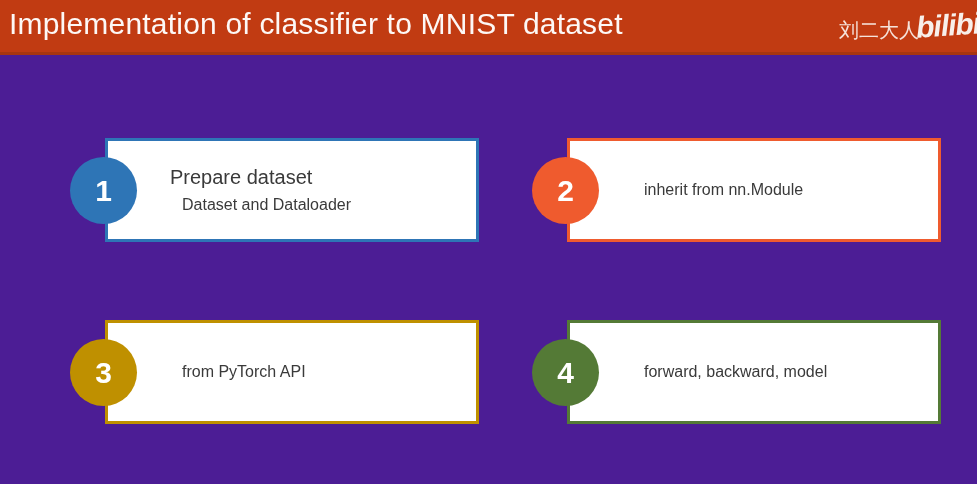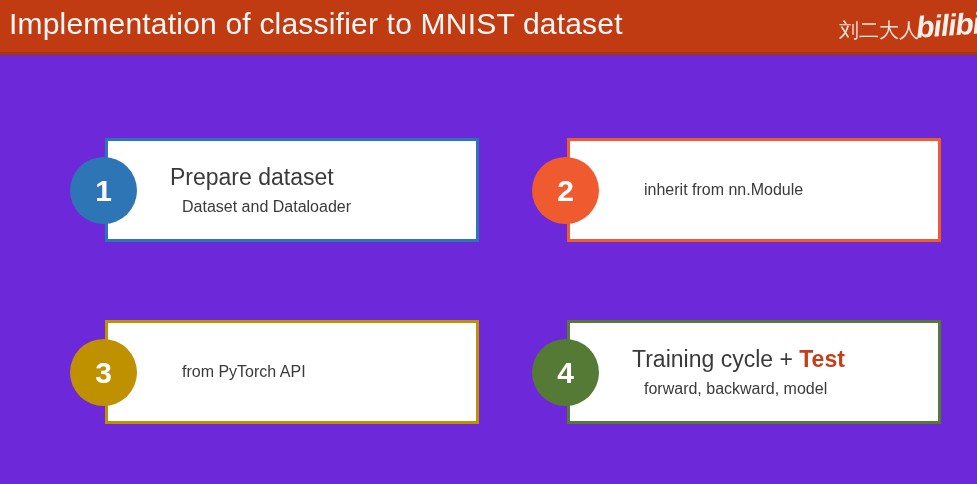"Implementation of classifier to MNIST" .slide { background: #6d28d9 -> #4c1d95 }
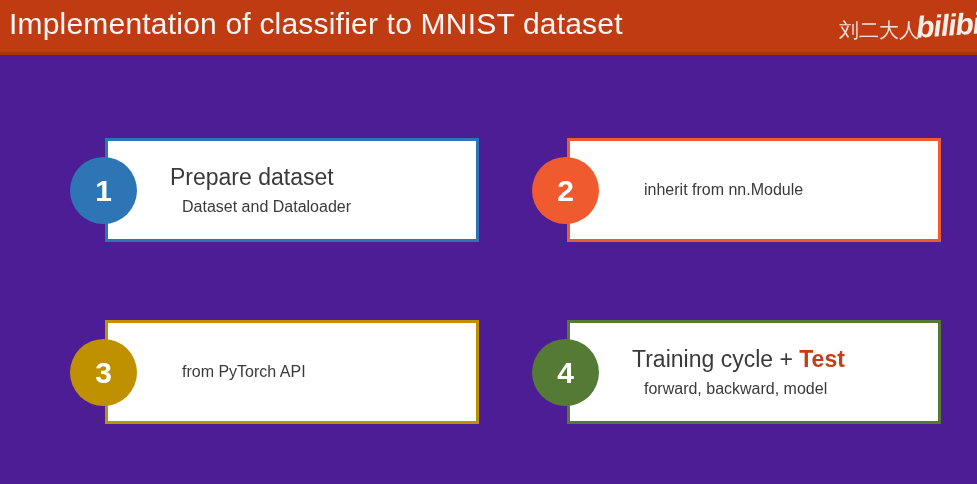"Prepare dataset" .step-title { font-size: 23px -> 20px }
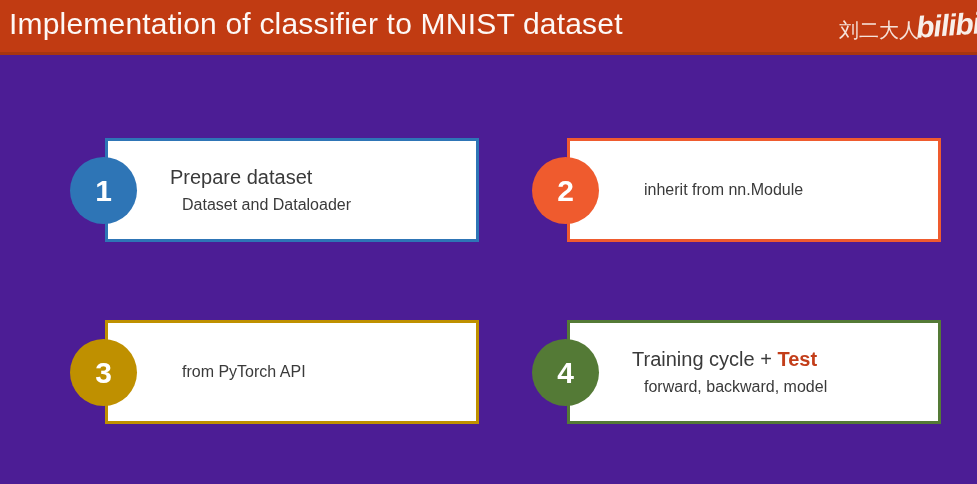"Training cycle + Test" div.step-title { html: <div><span>Training cycle + </span><span>Test</span></div> -> none }
